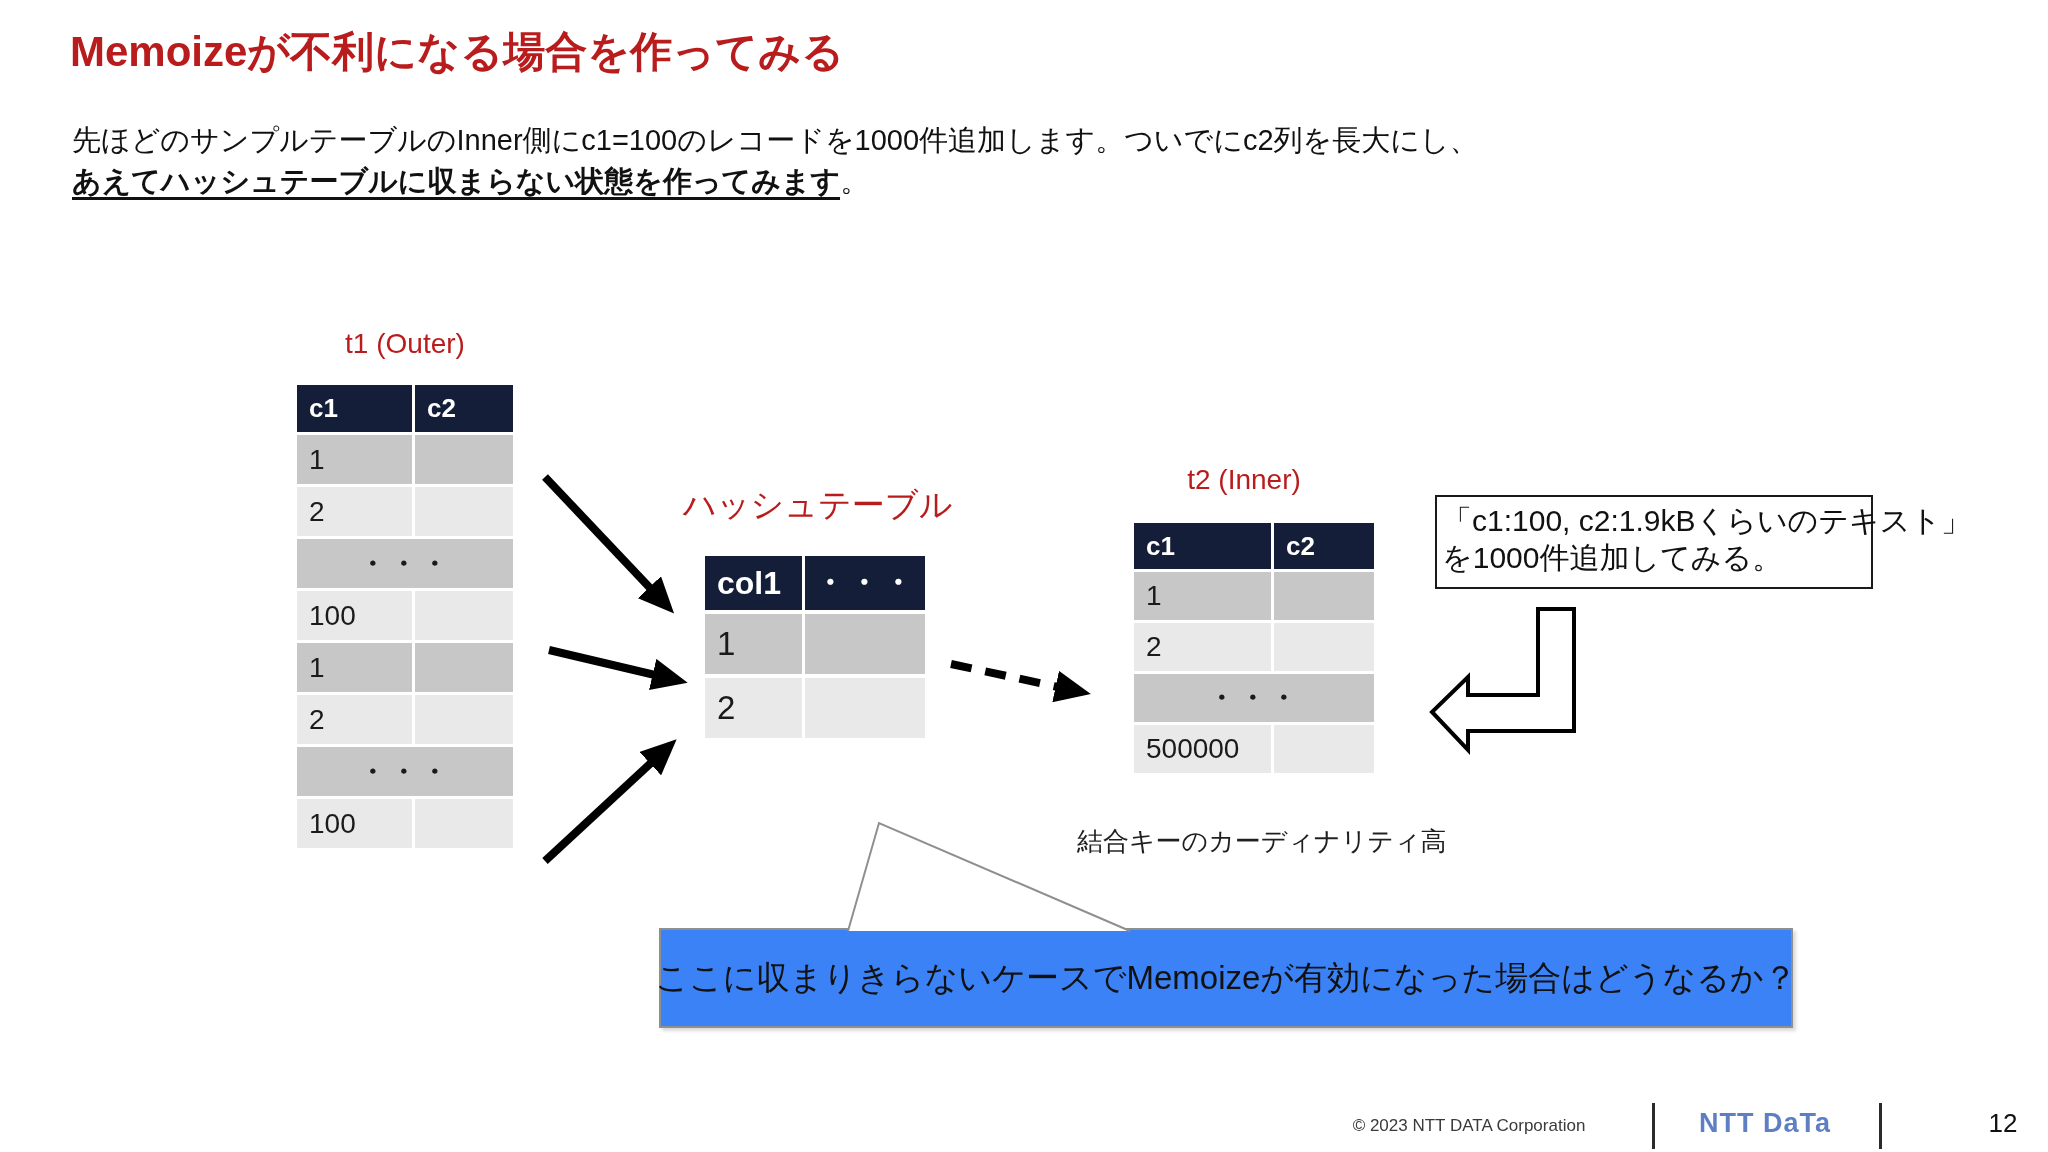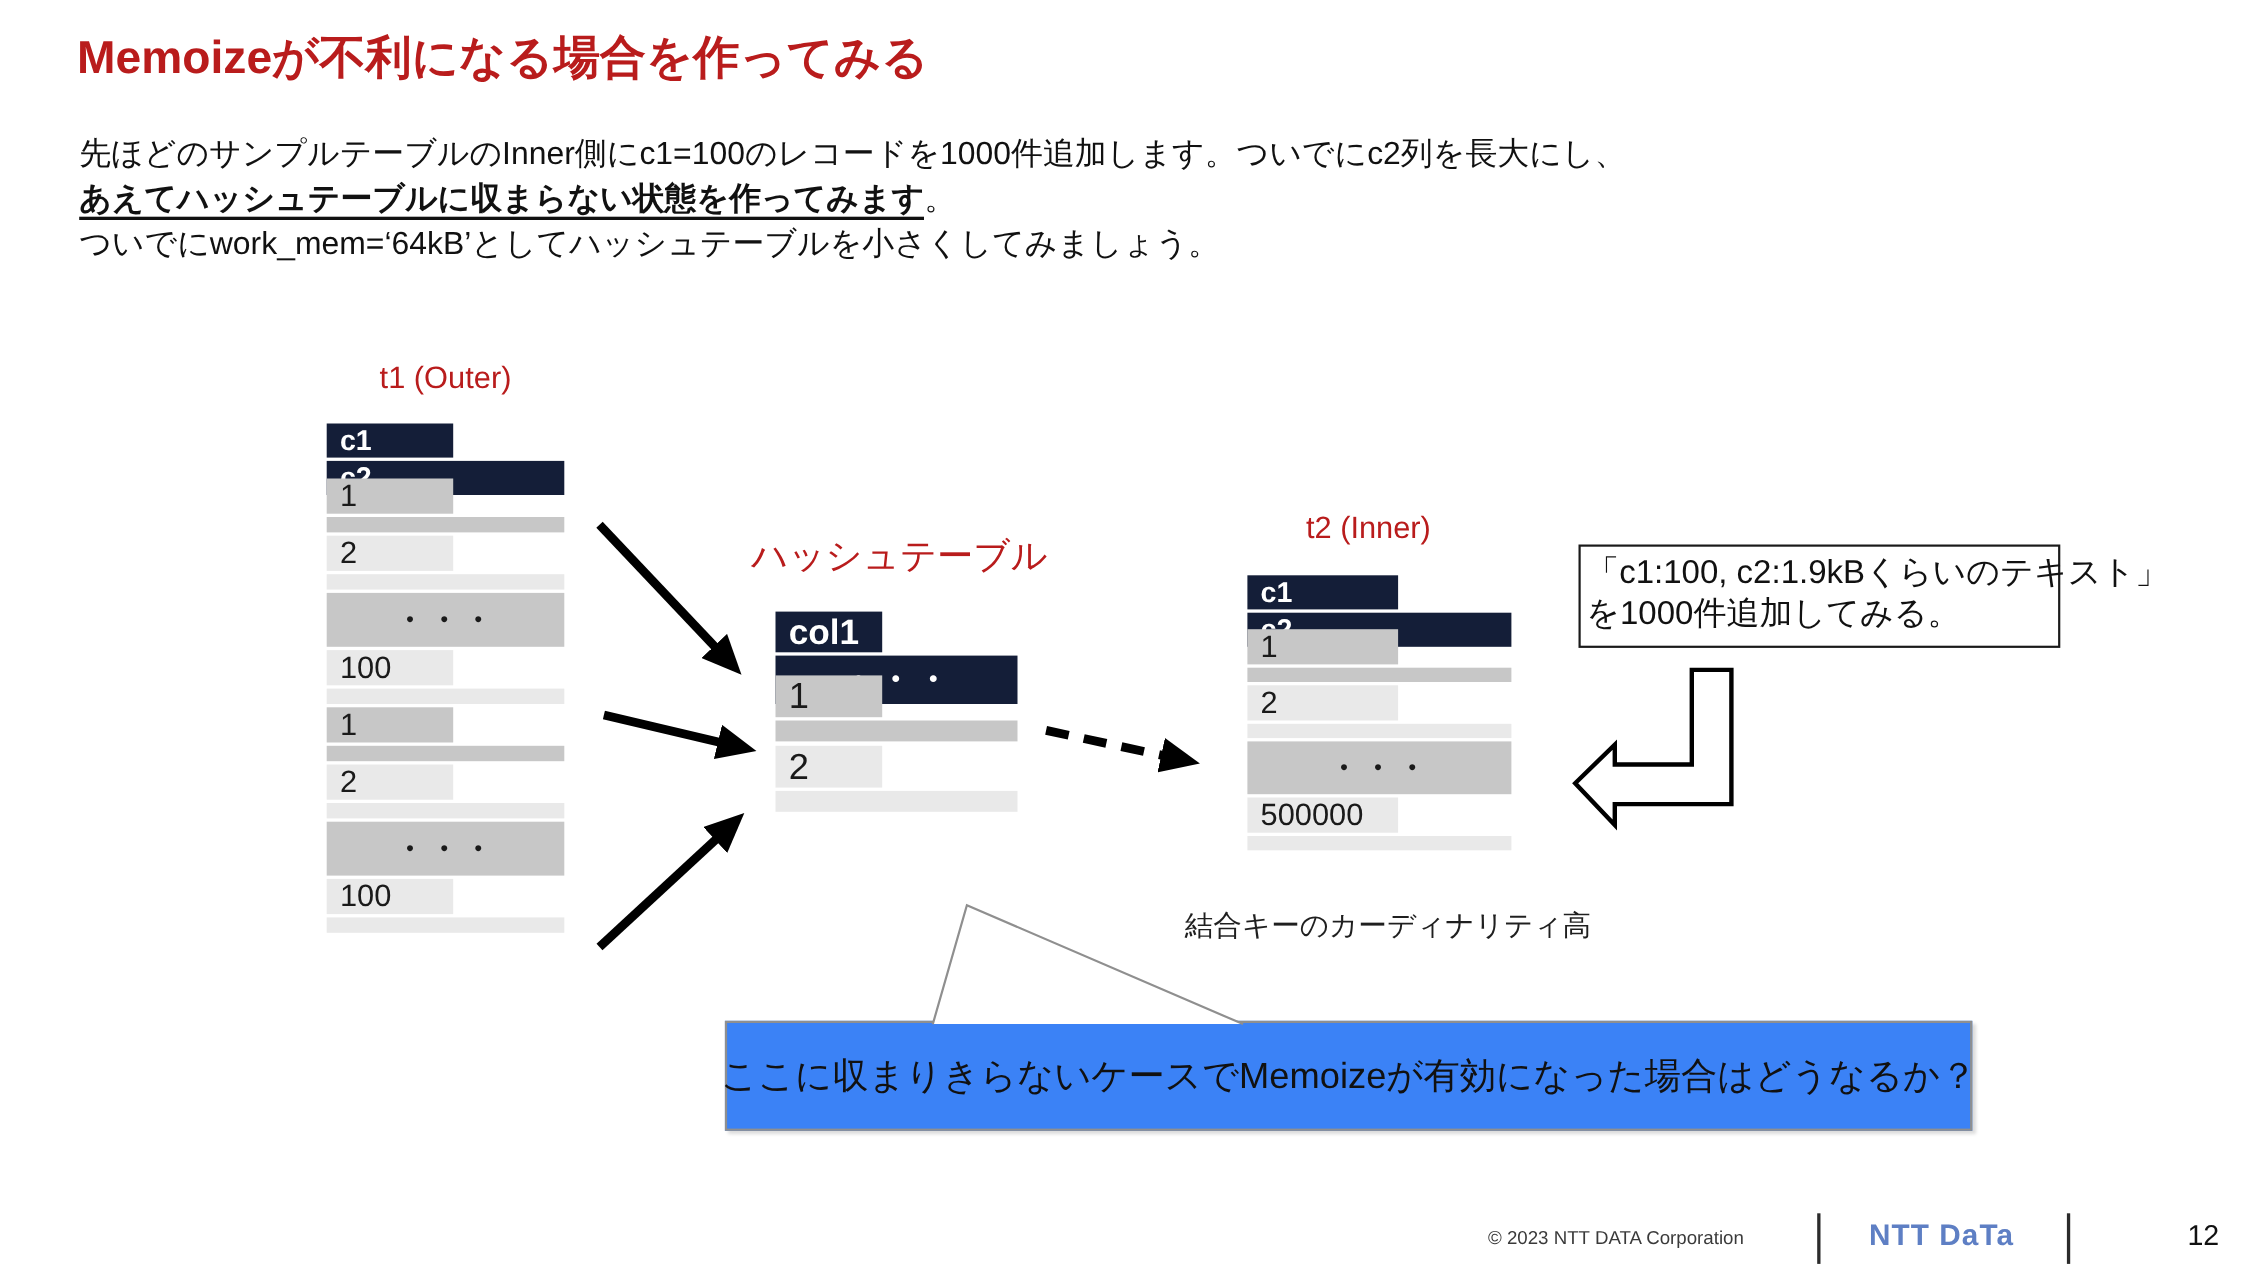"ついでにwork_mem=‘64kB’としてハッシュテーブルを小さくしてみましょ" div { html: <div>ついでにwork_mem=‘64kB’としてハッシュテーブルを小さくしてみましょう。</div> -> none }
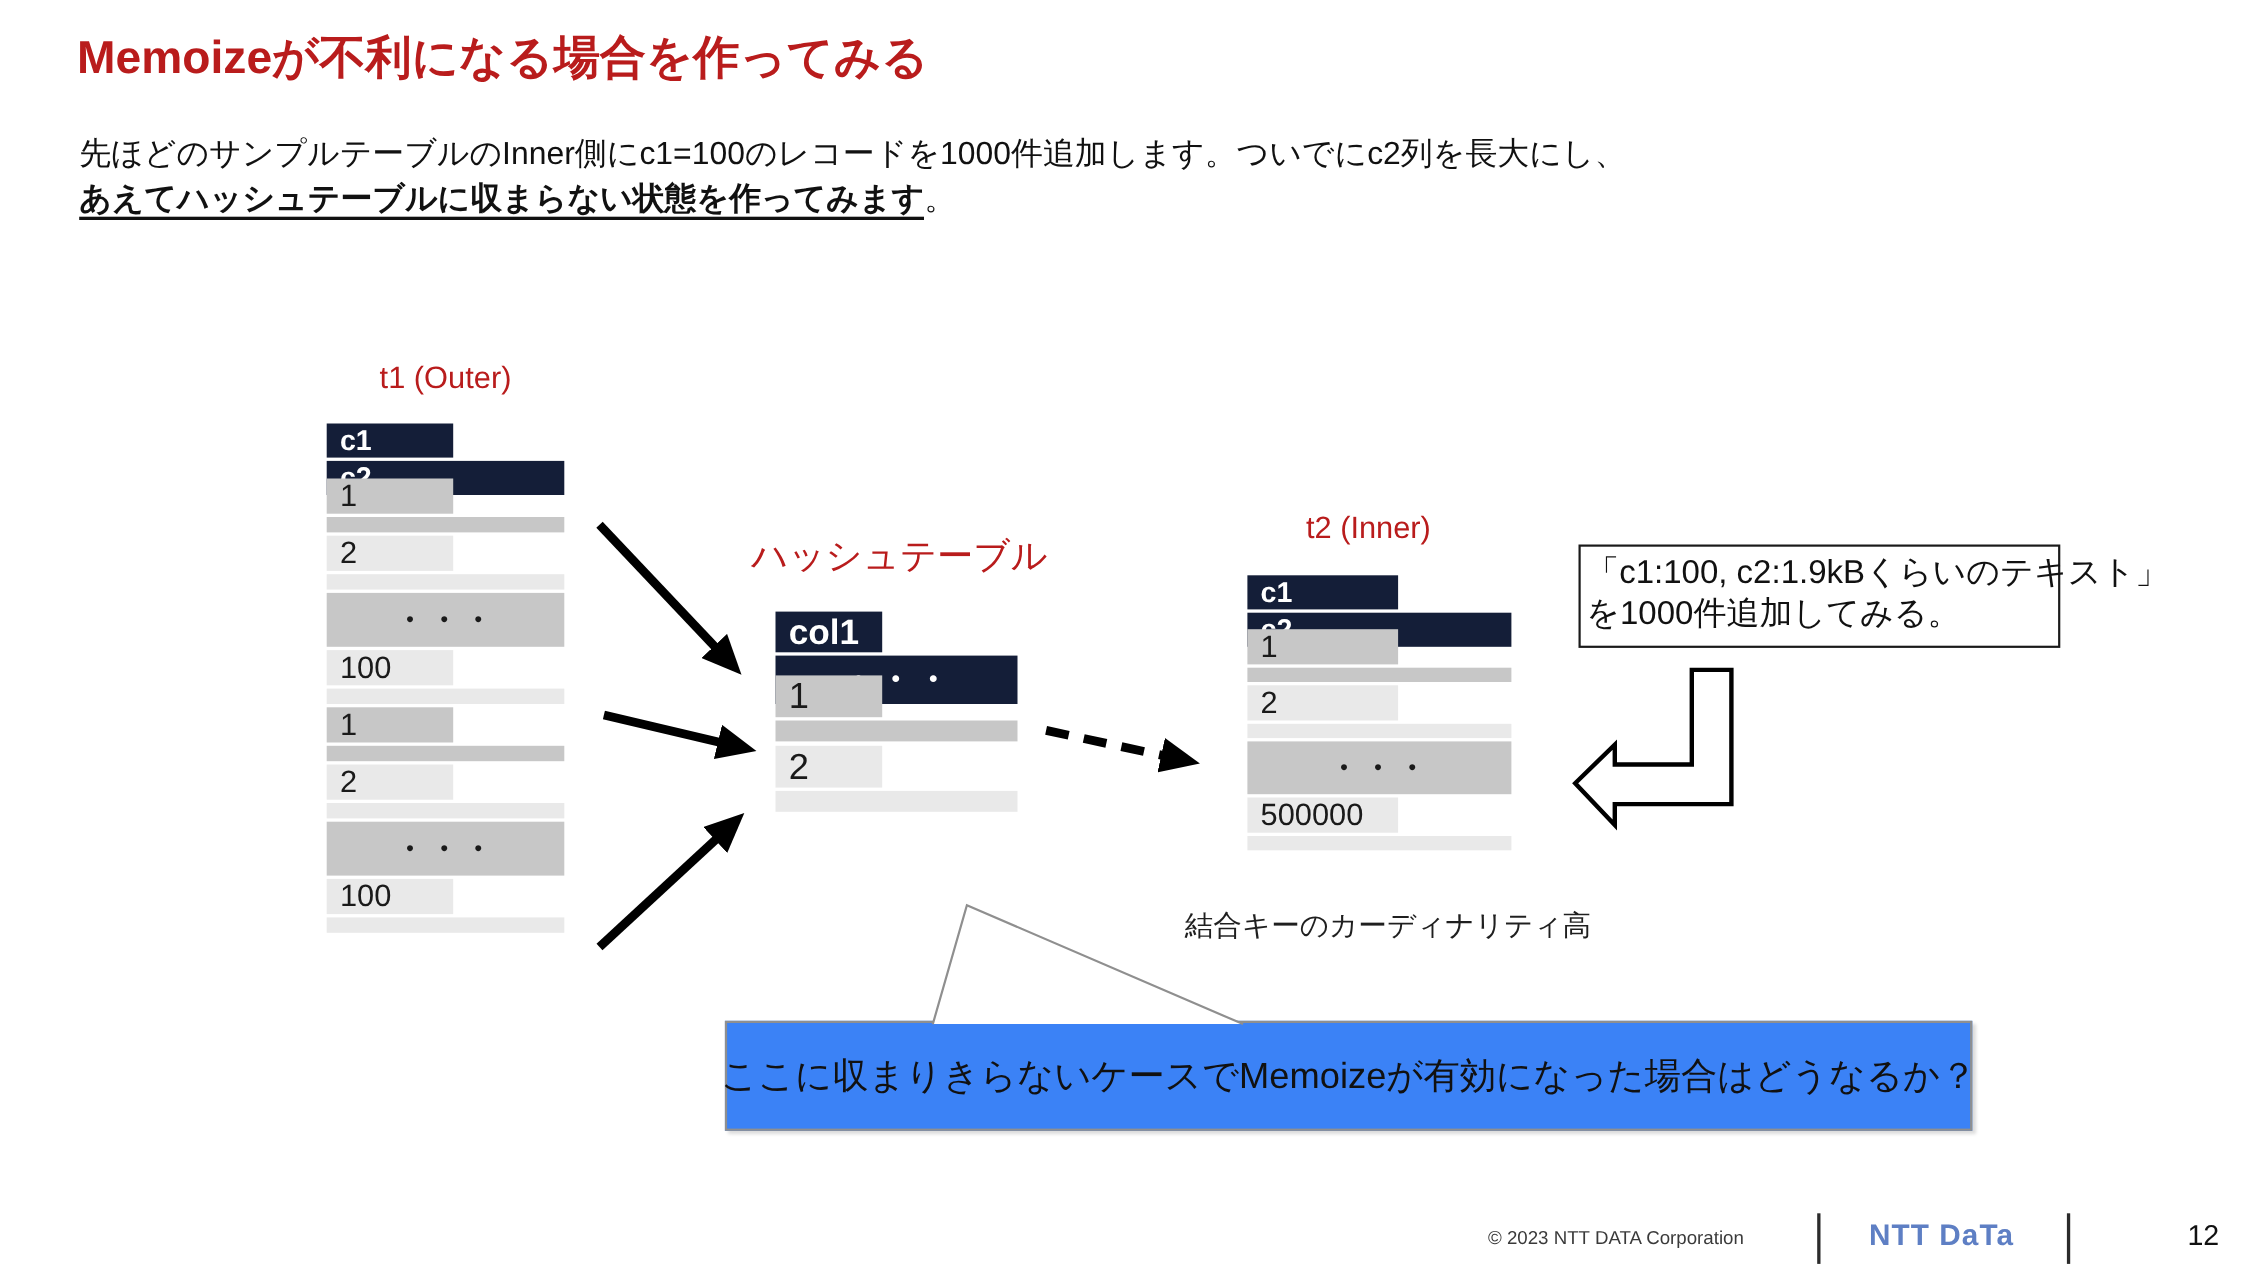"c1" .trow { flex-direction: column -> none }
